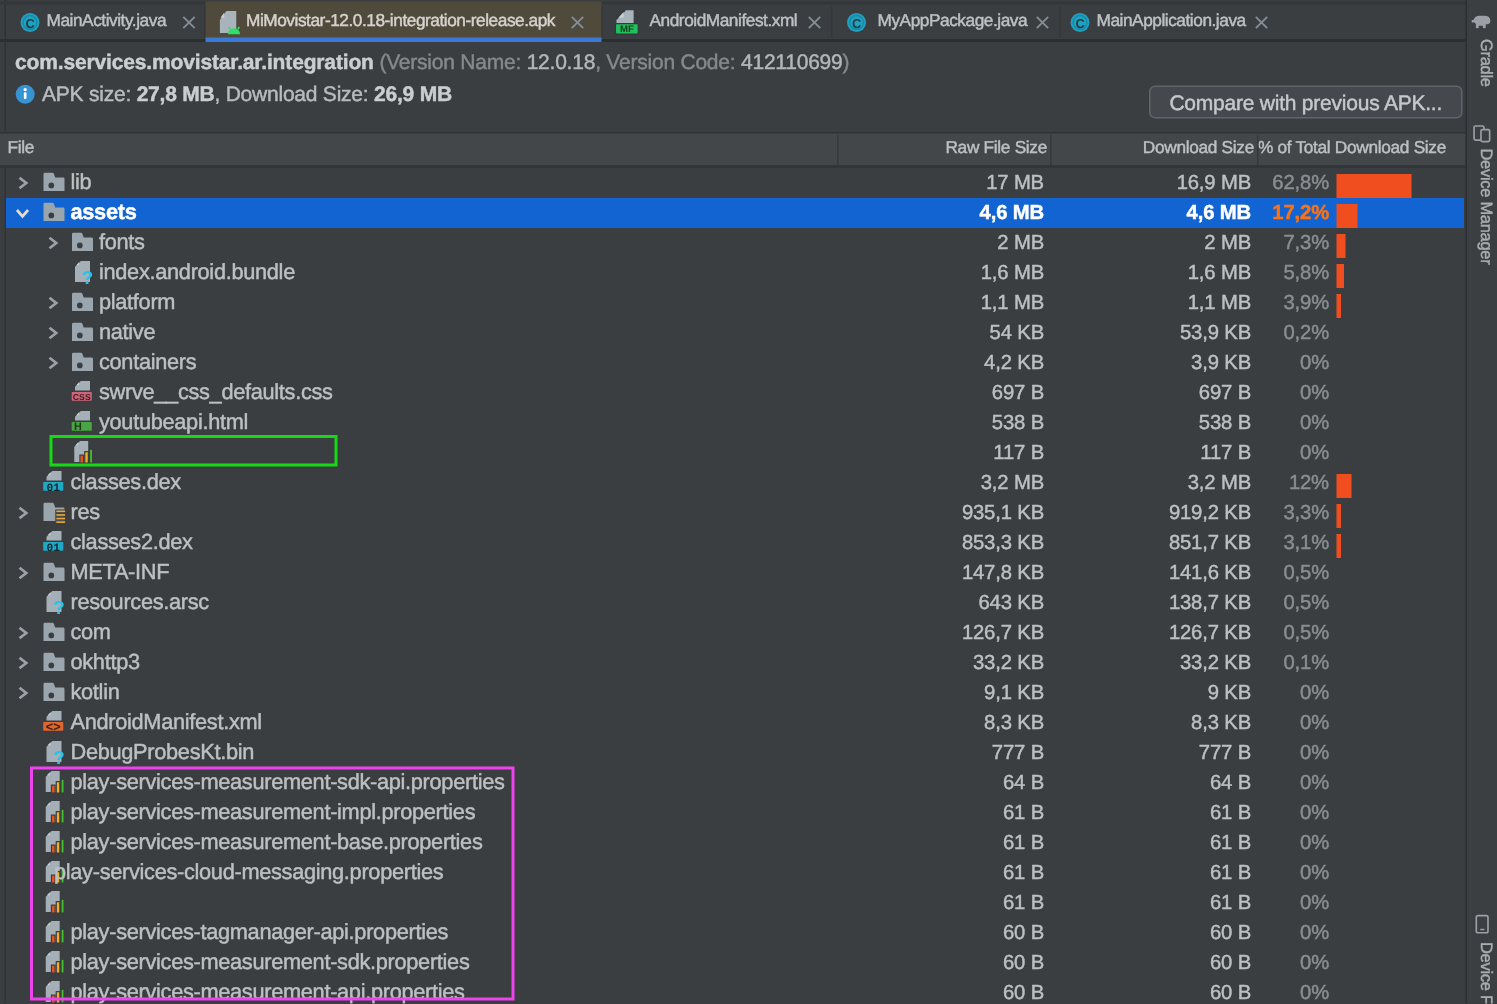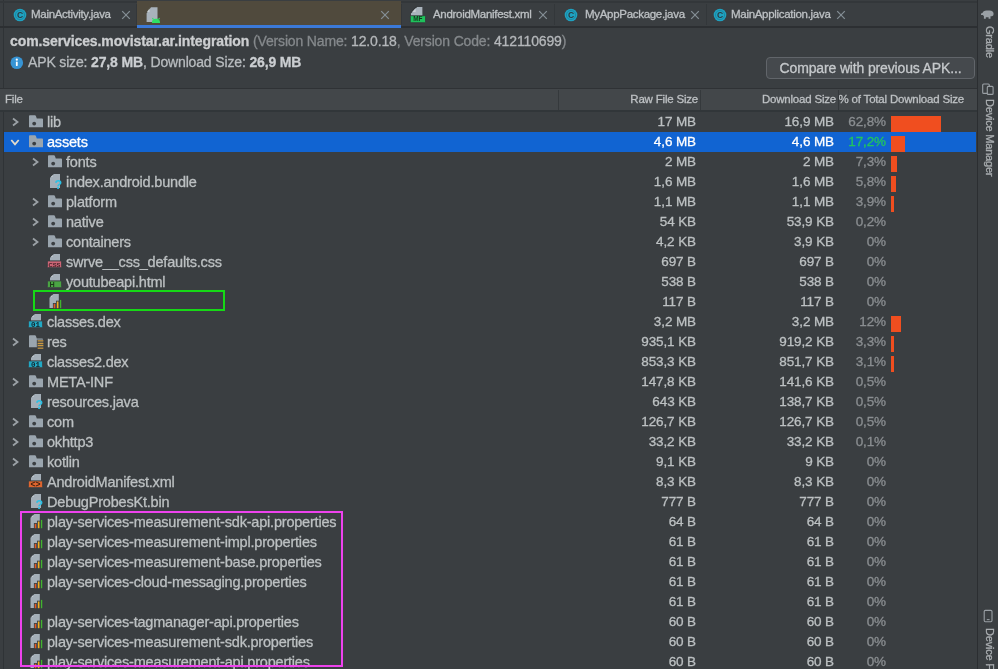"MiMovistar-12.0.18-integration-release.a" span.tabtxt { html: none -> <span>MiMovistar-12.0.18-integration-release.apk</span> }
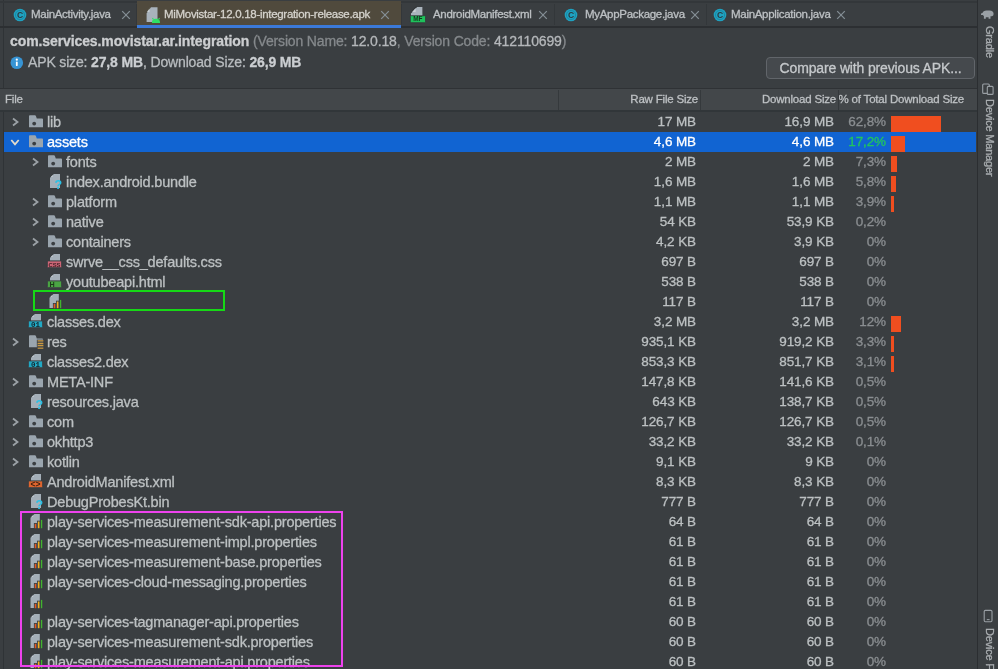"assets" .row.sel { font-weight: 400 -> 700 }
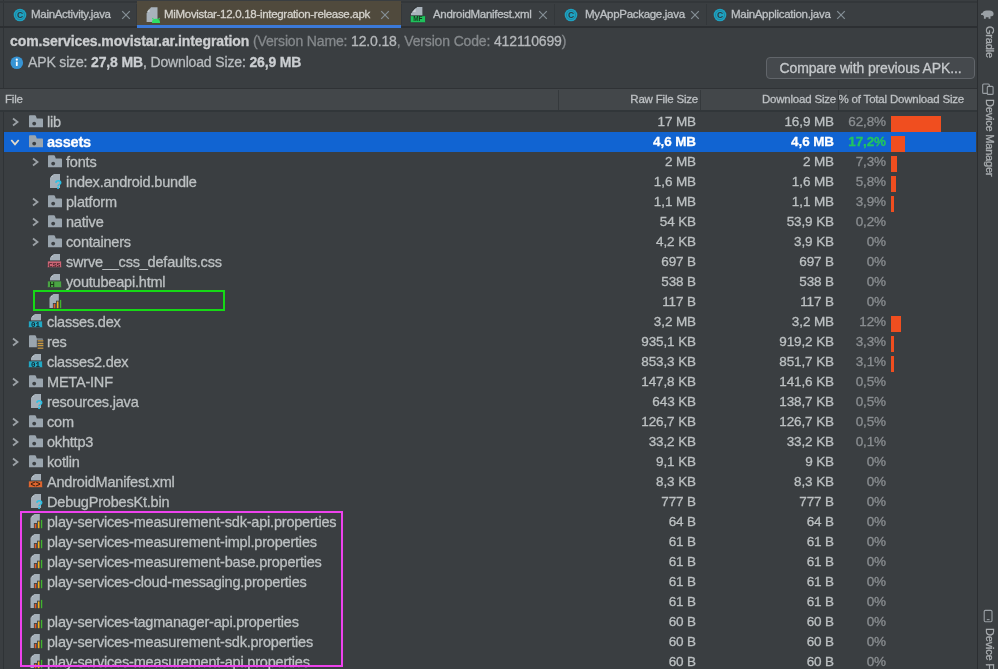"17,2%" .row.sel .pc { color: #22c55e -> #f97316 }
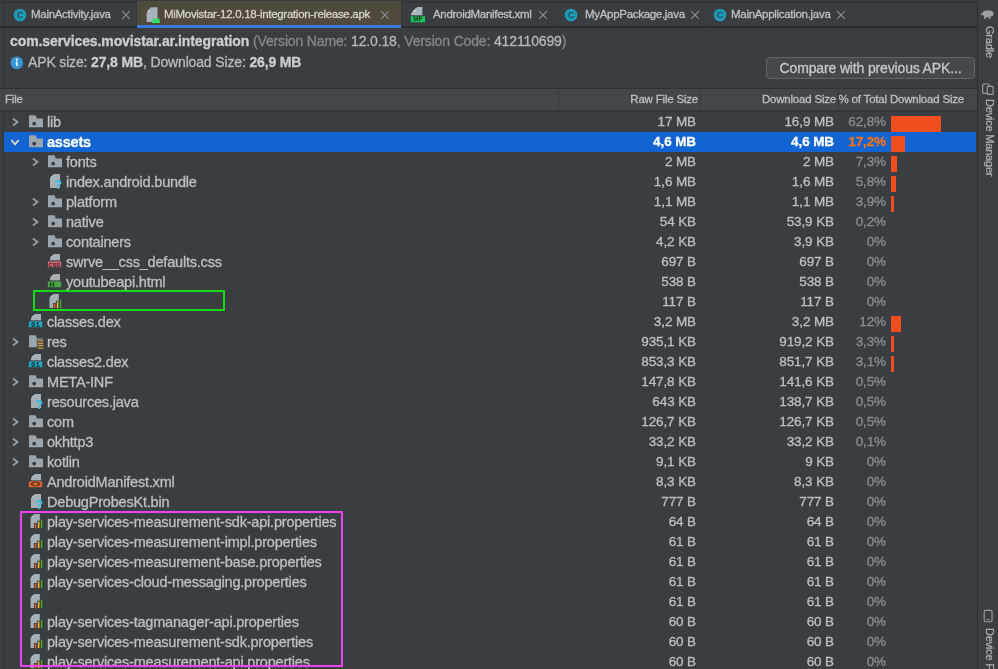"resources.java" span.nm { text: resources.java -> resources.arsc }
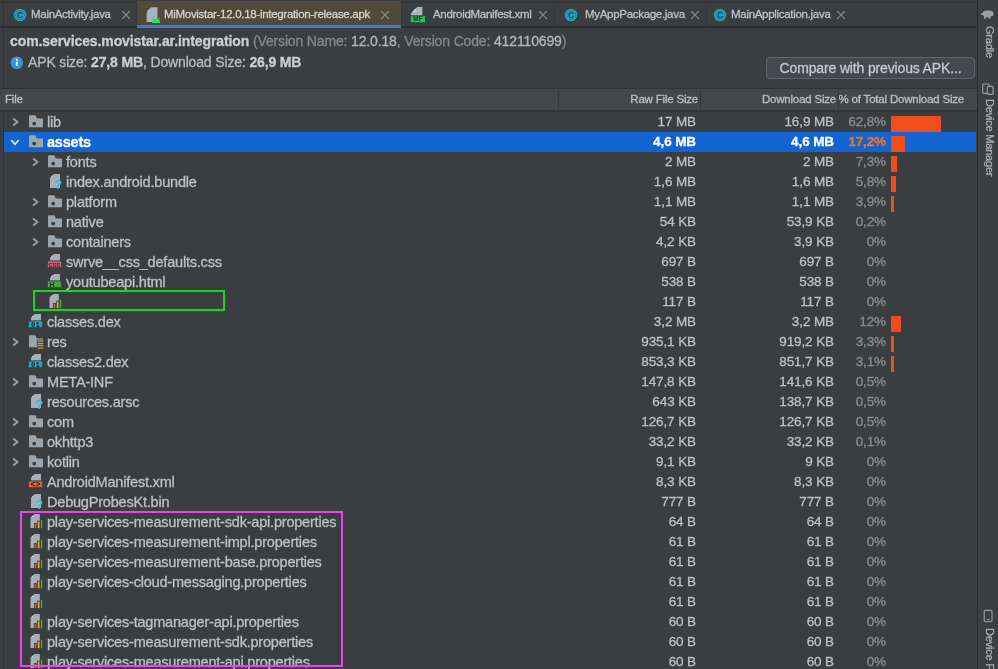"play-services-cloud-messaging.properties" span.nm { left: 47px -> 36px }
